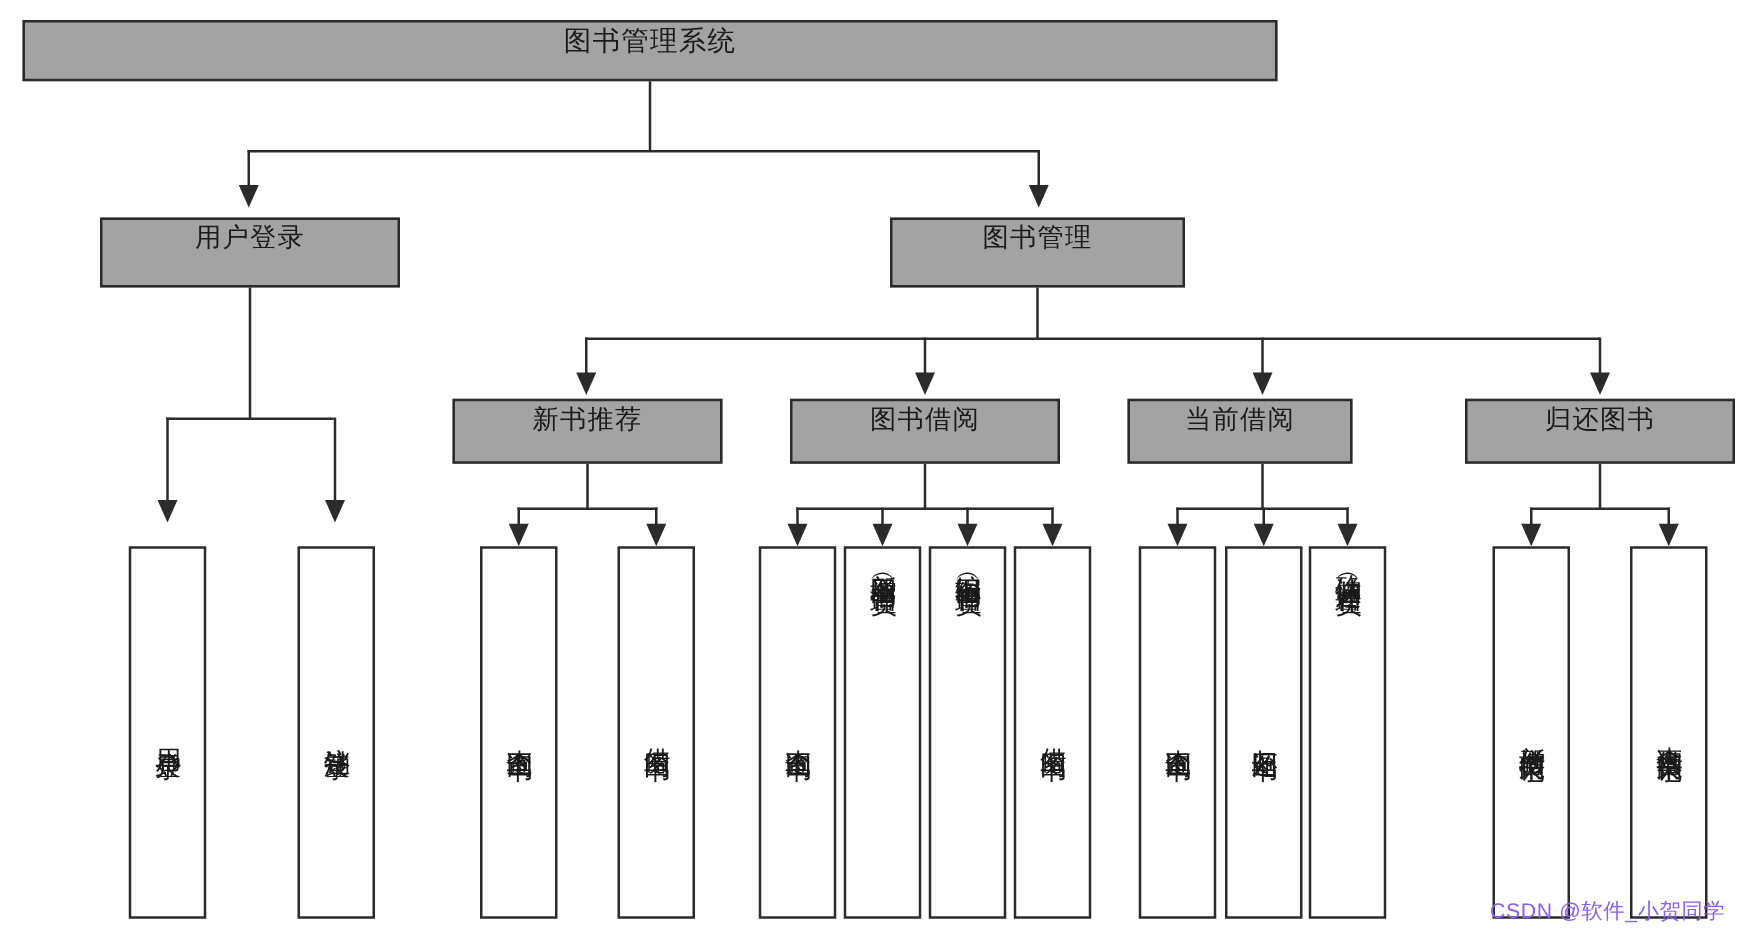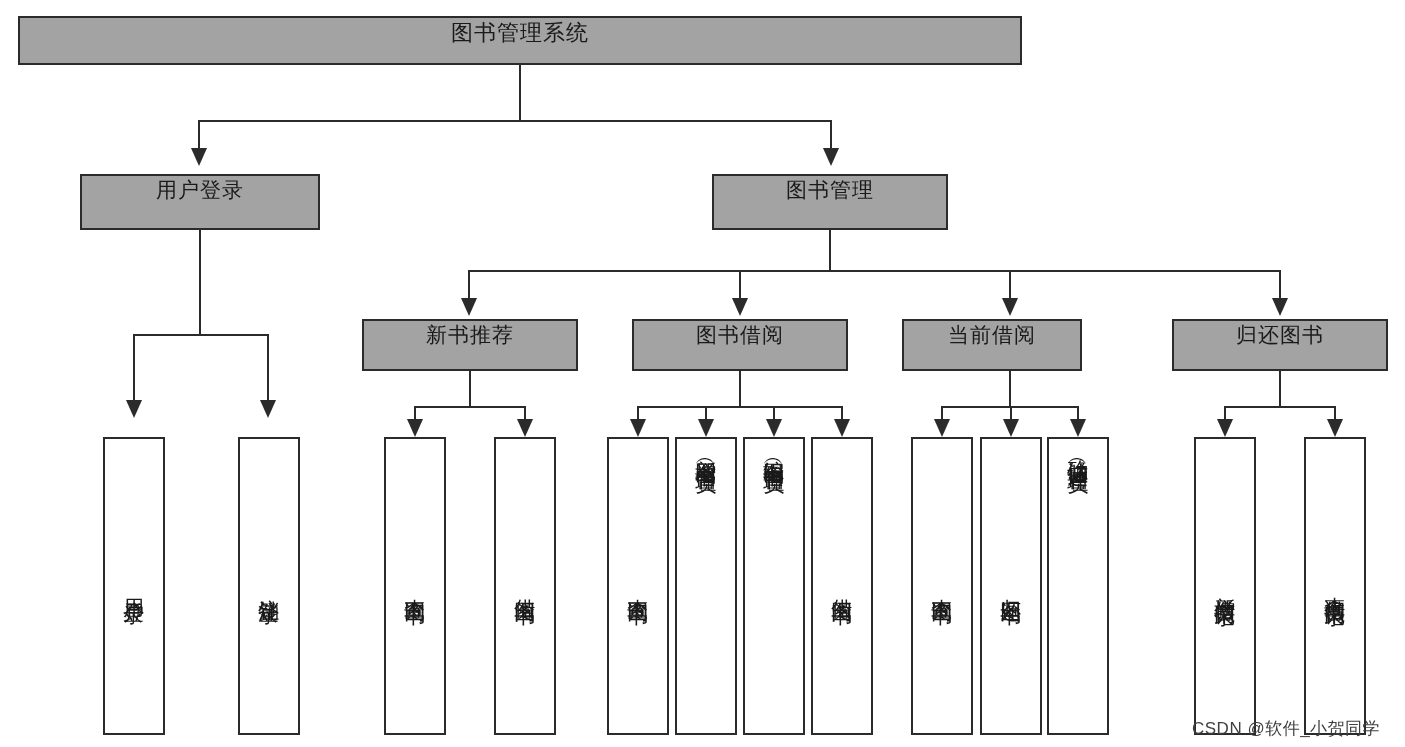"CSDN @软件_小贺同学" .watermark { color: #404040 -> #8b5cf6 }
